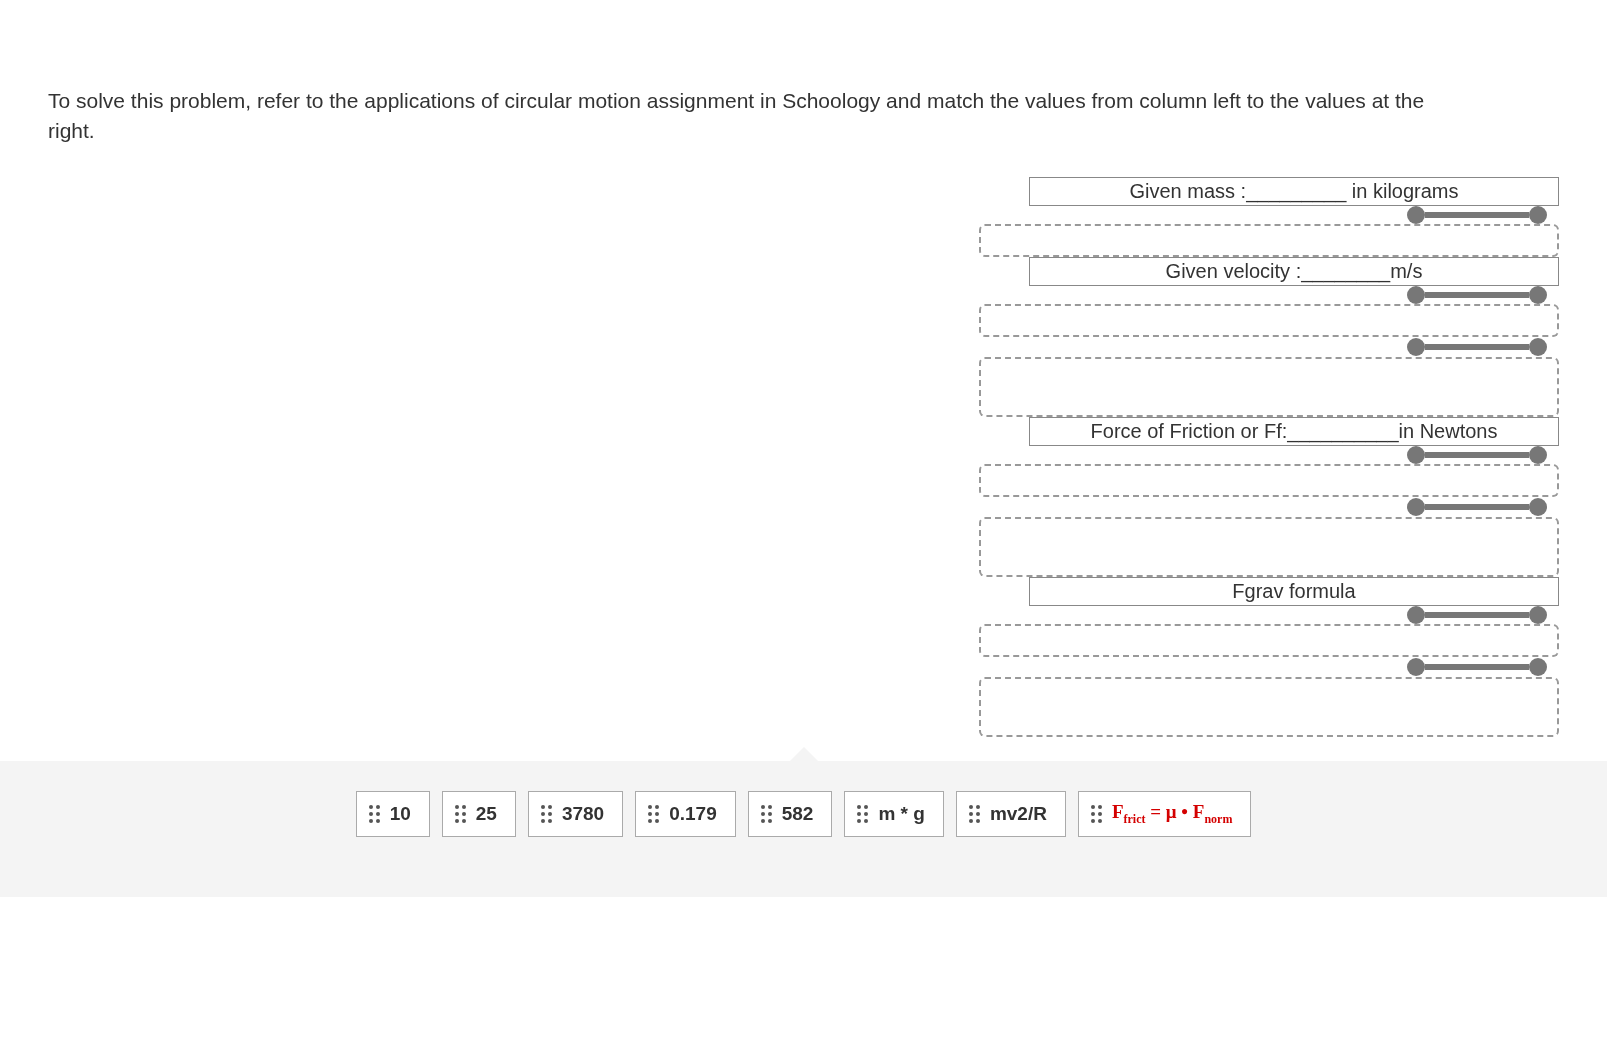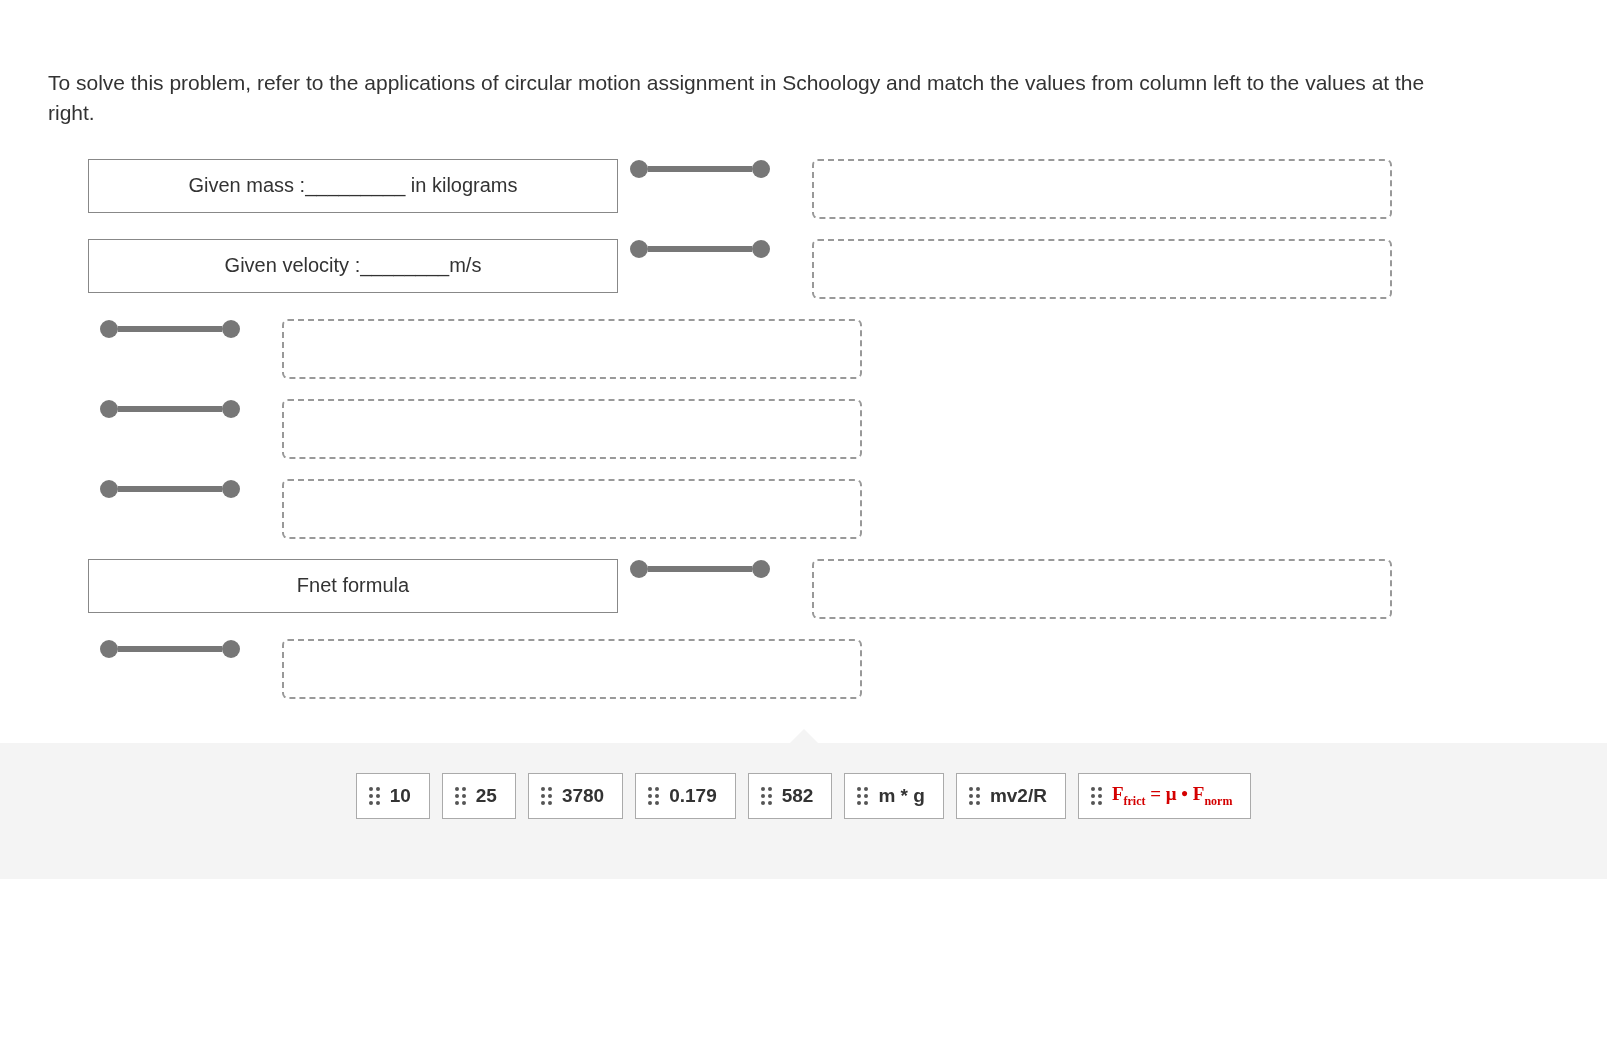"To solve this problem, refer" .page { padding: 68px 48px 0 48px -> 86px 48px 0 48px }
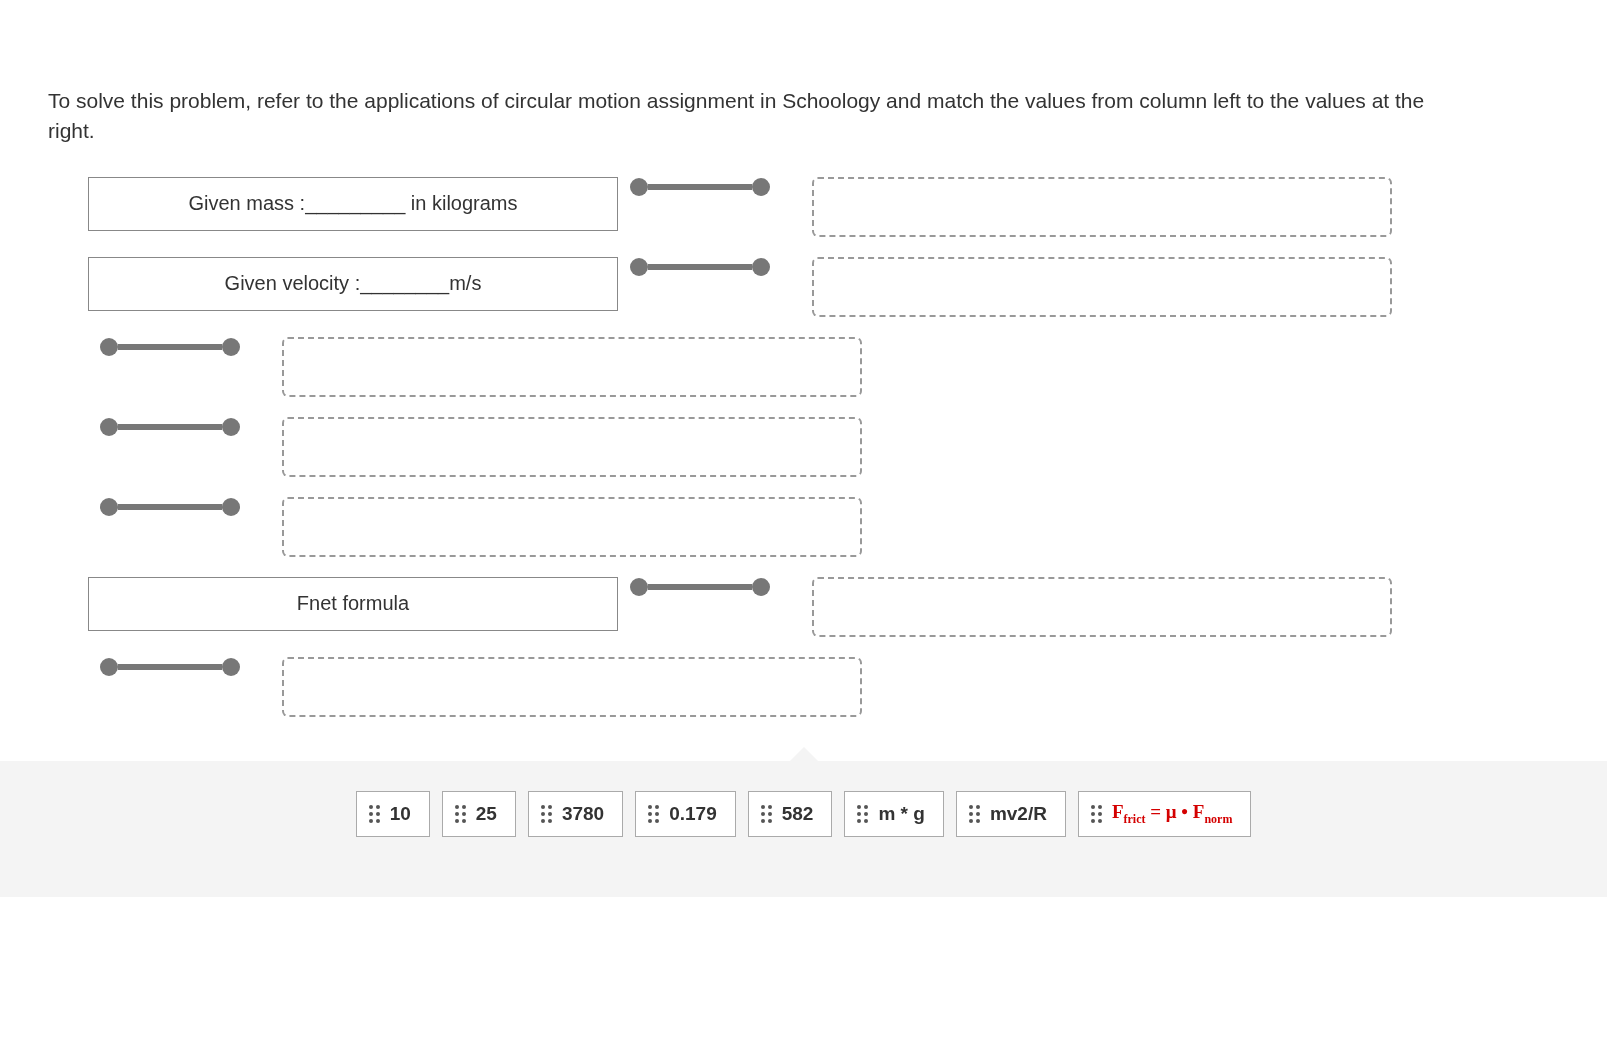"Given mass :_________ in kilograms" .row { align-items: flex-start -> flex-end; flex-direction: none -> column }
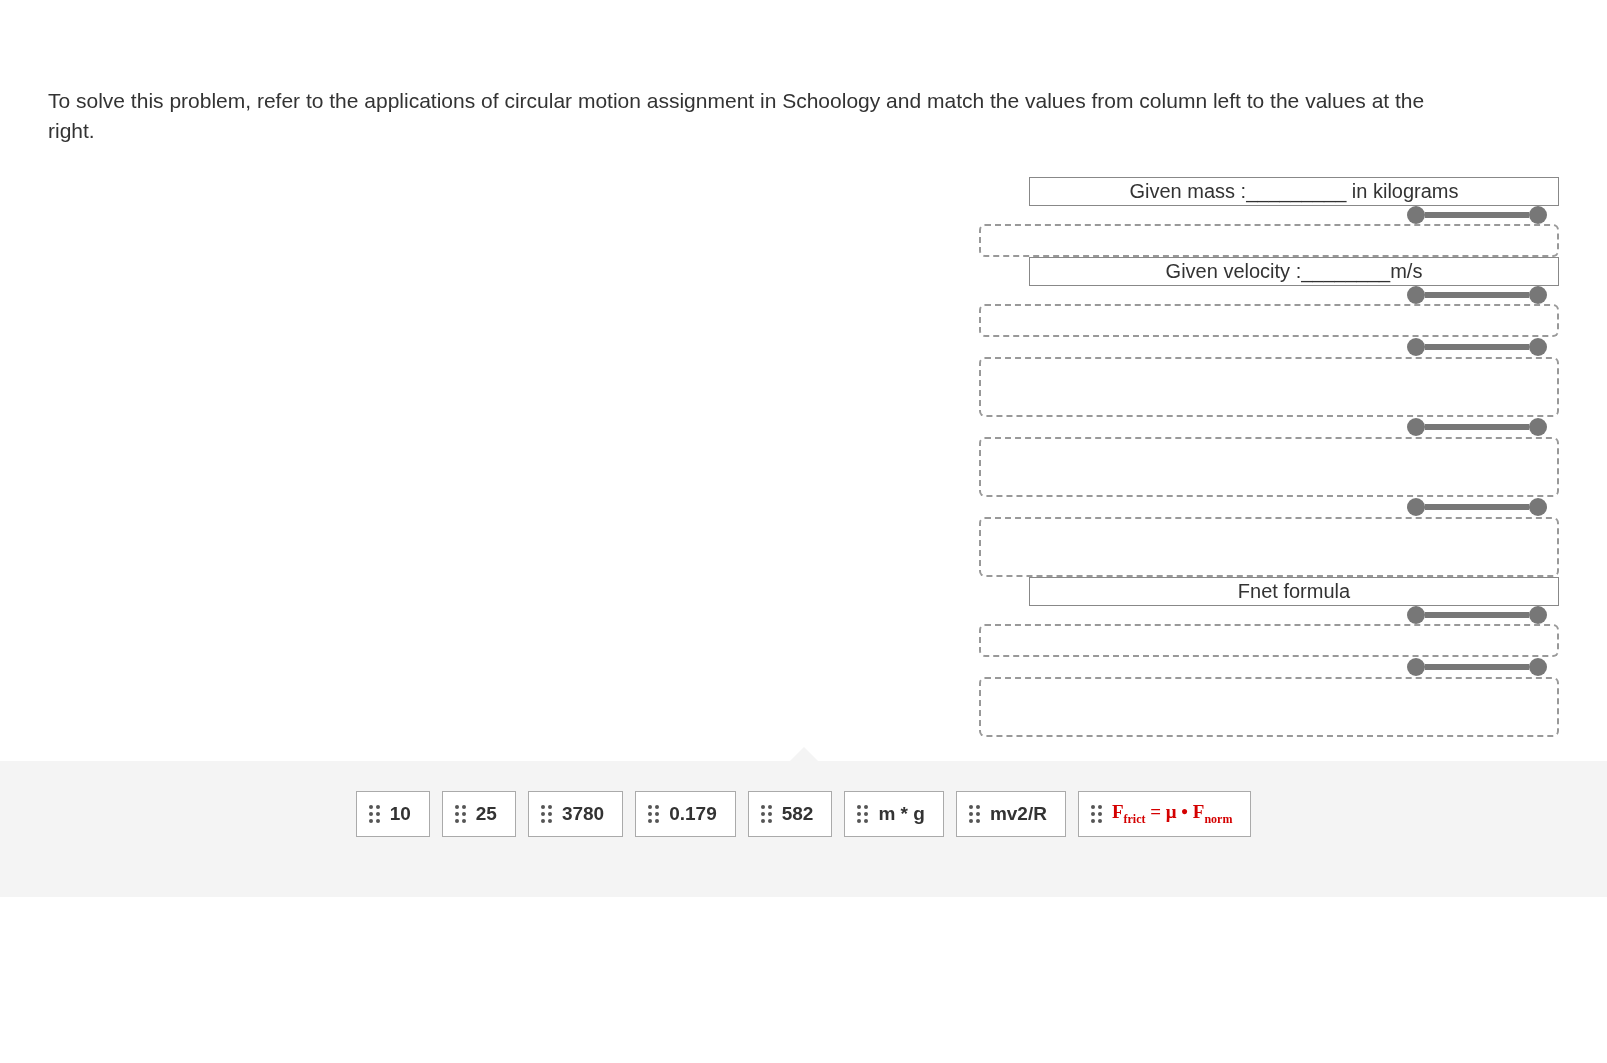"Force of Friction or Ff:__________in" div.row { html: none -> <div> <div>Force of Friction or Ff:__________in Newtons</div> <div> <div></div> <div></div> <div></div> </div> <div></div> </div> }
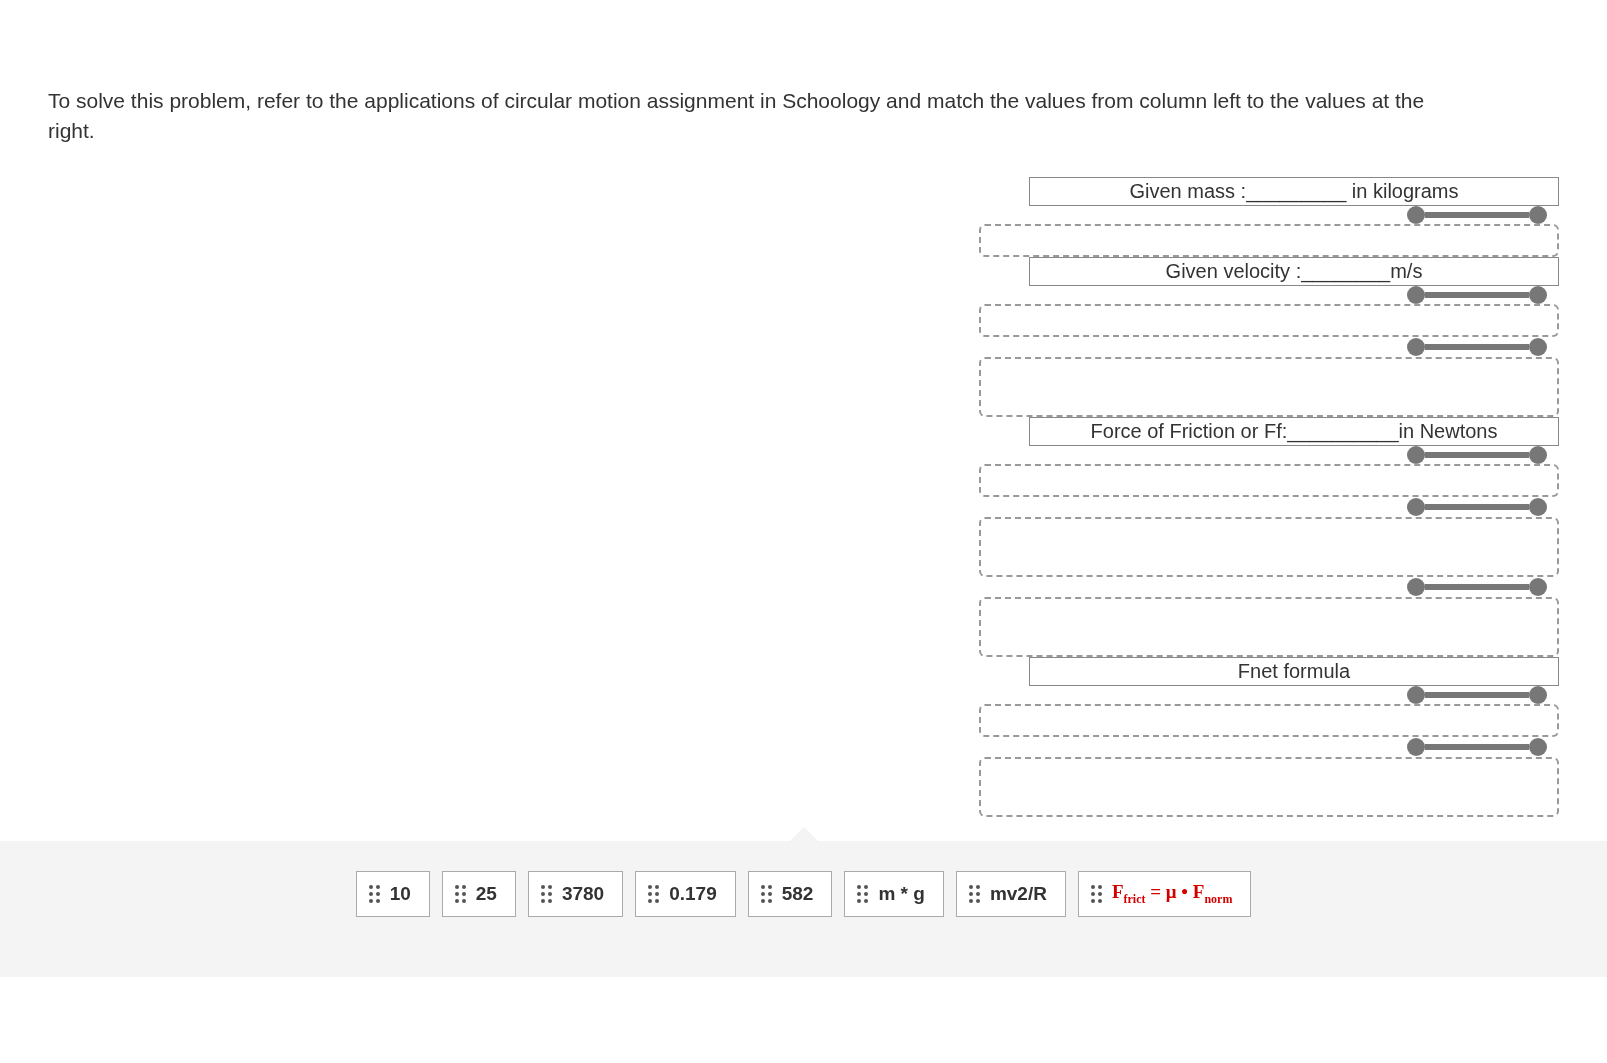"Fgrav formula" div.prompt-box { html: none -> <div>Fgrav formula</div> }
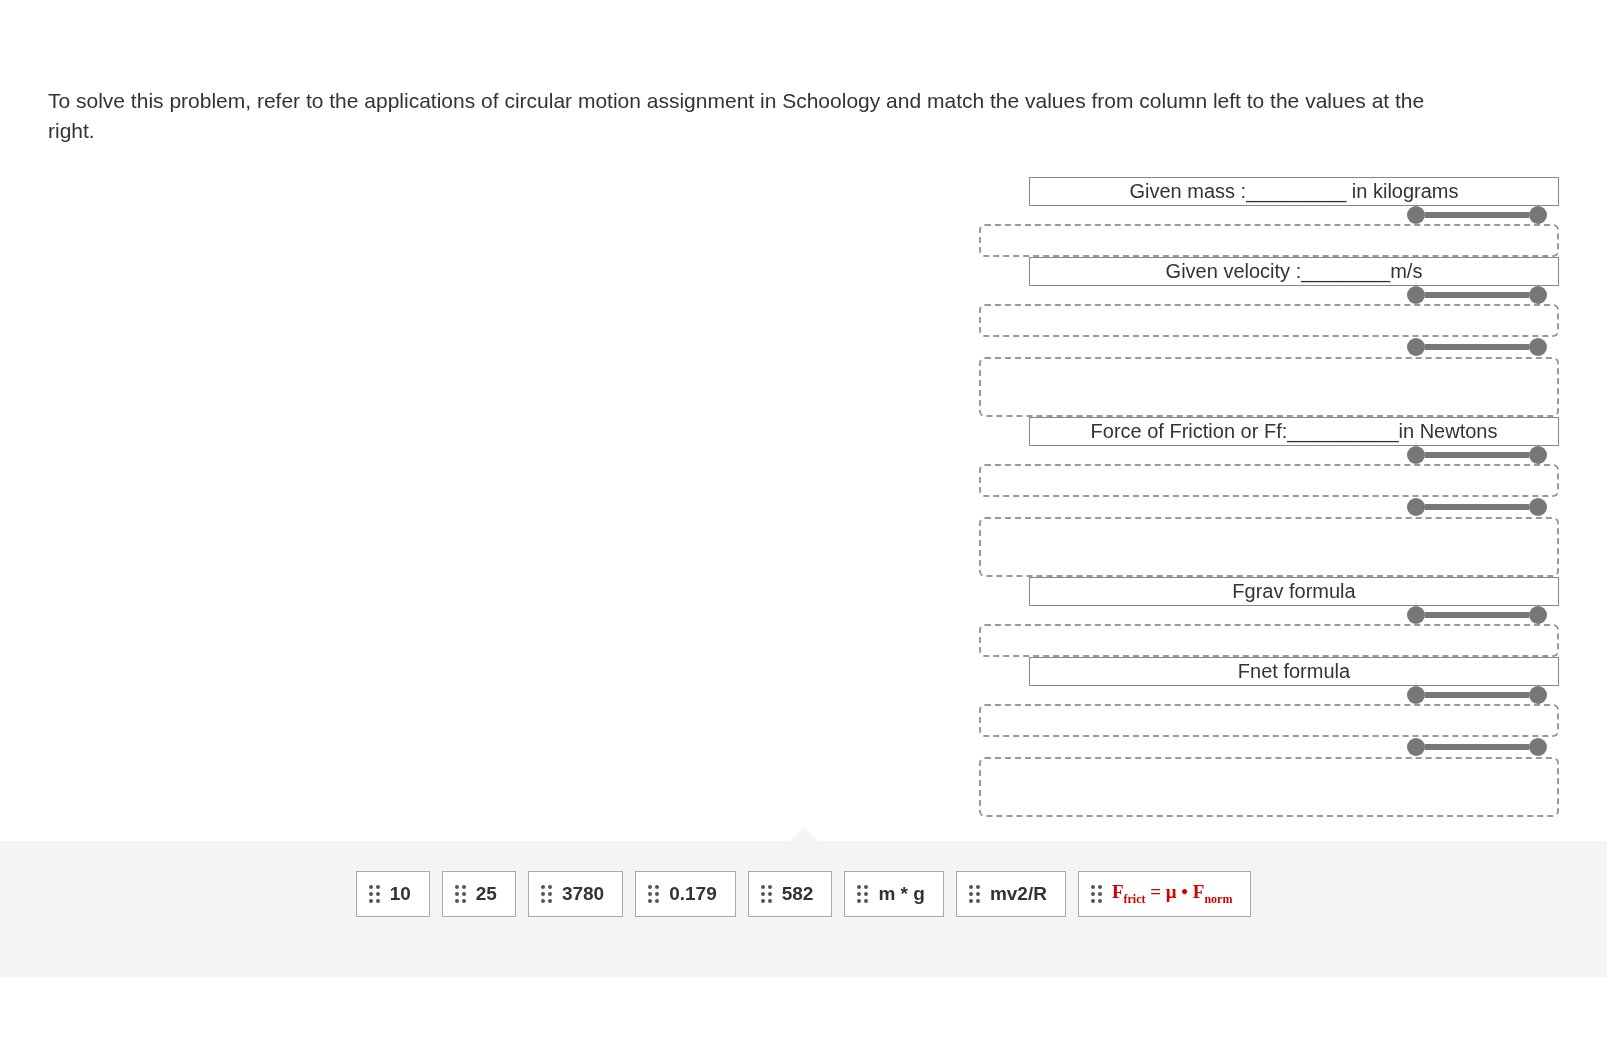"Fnet formula" div.row { html: <div> <div>Fnet formula</div> <div> <div></div> <div></div> <div></div> </div> <div></div> </div> -> none }
